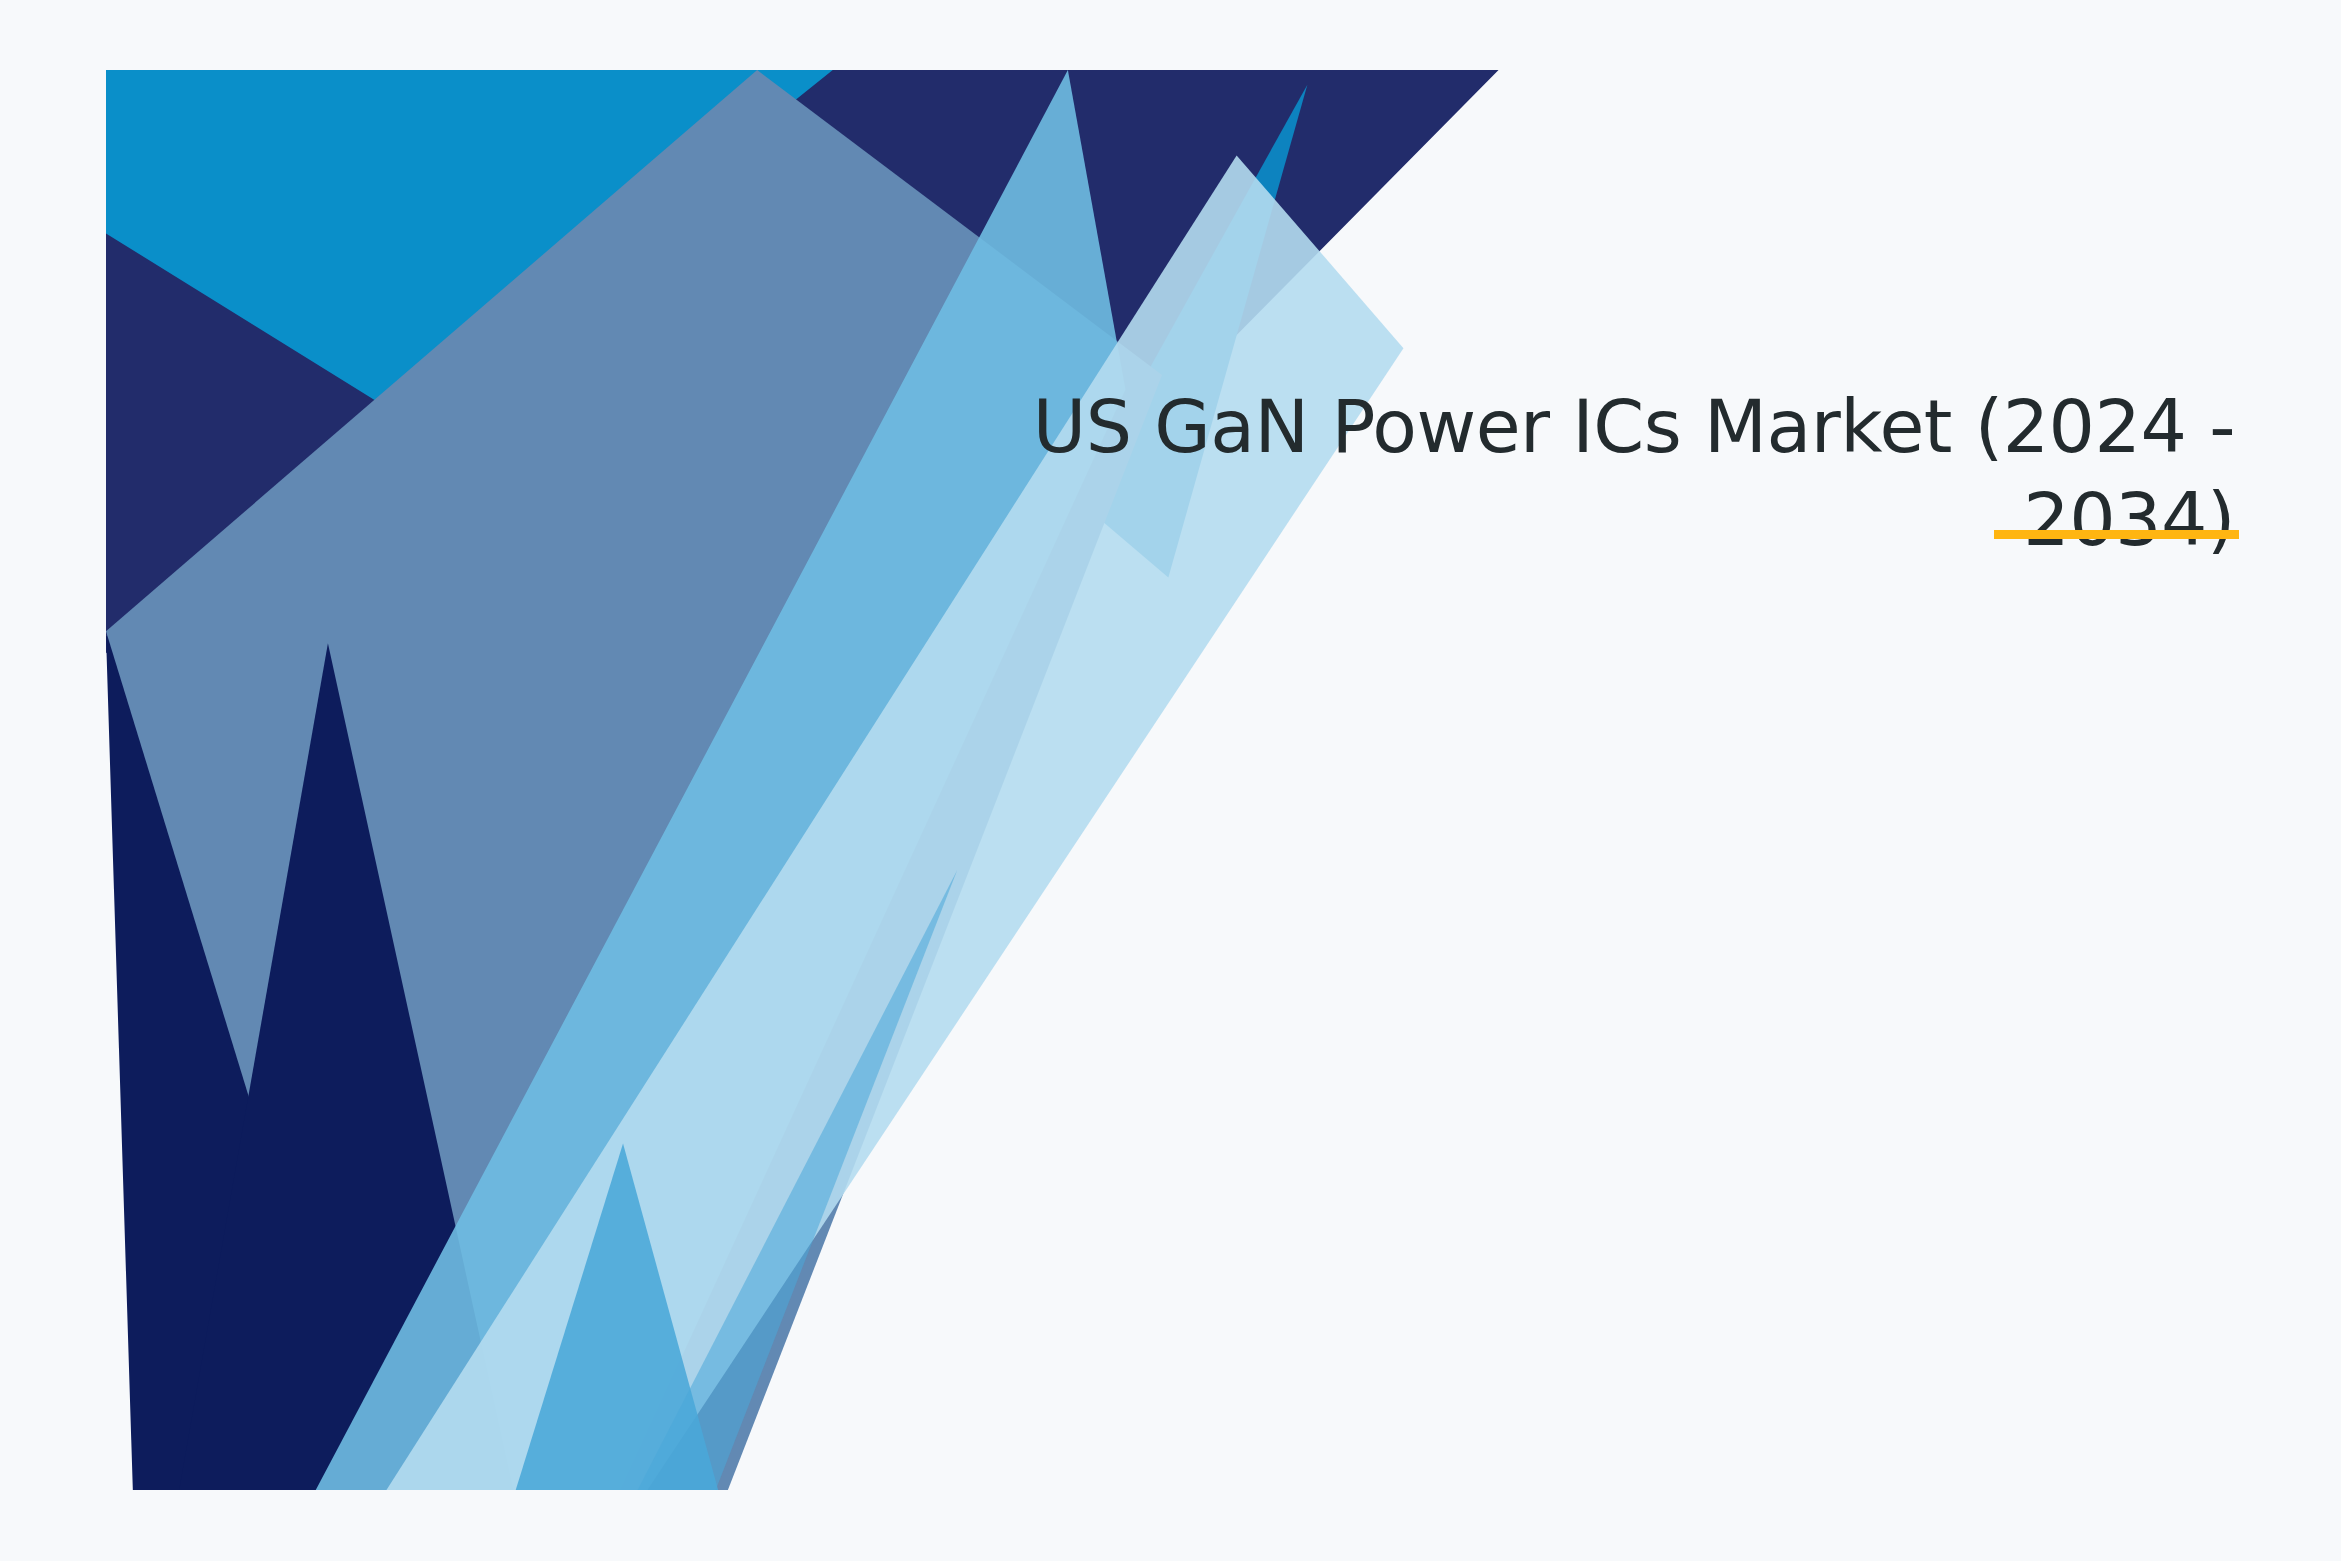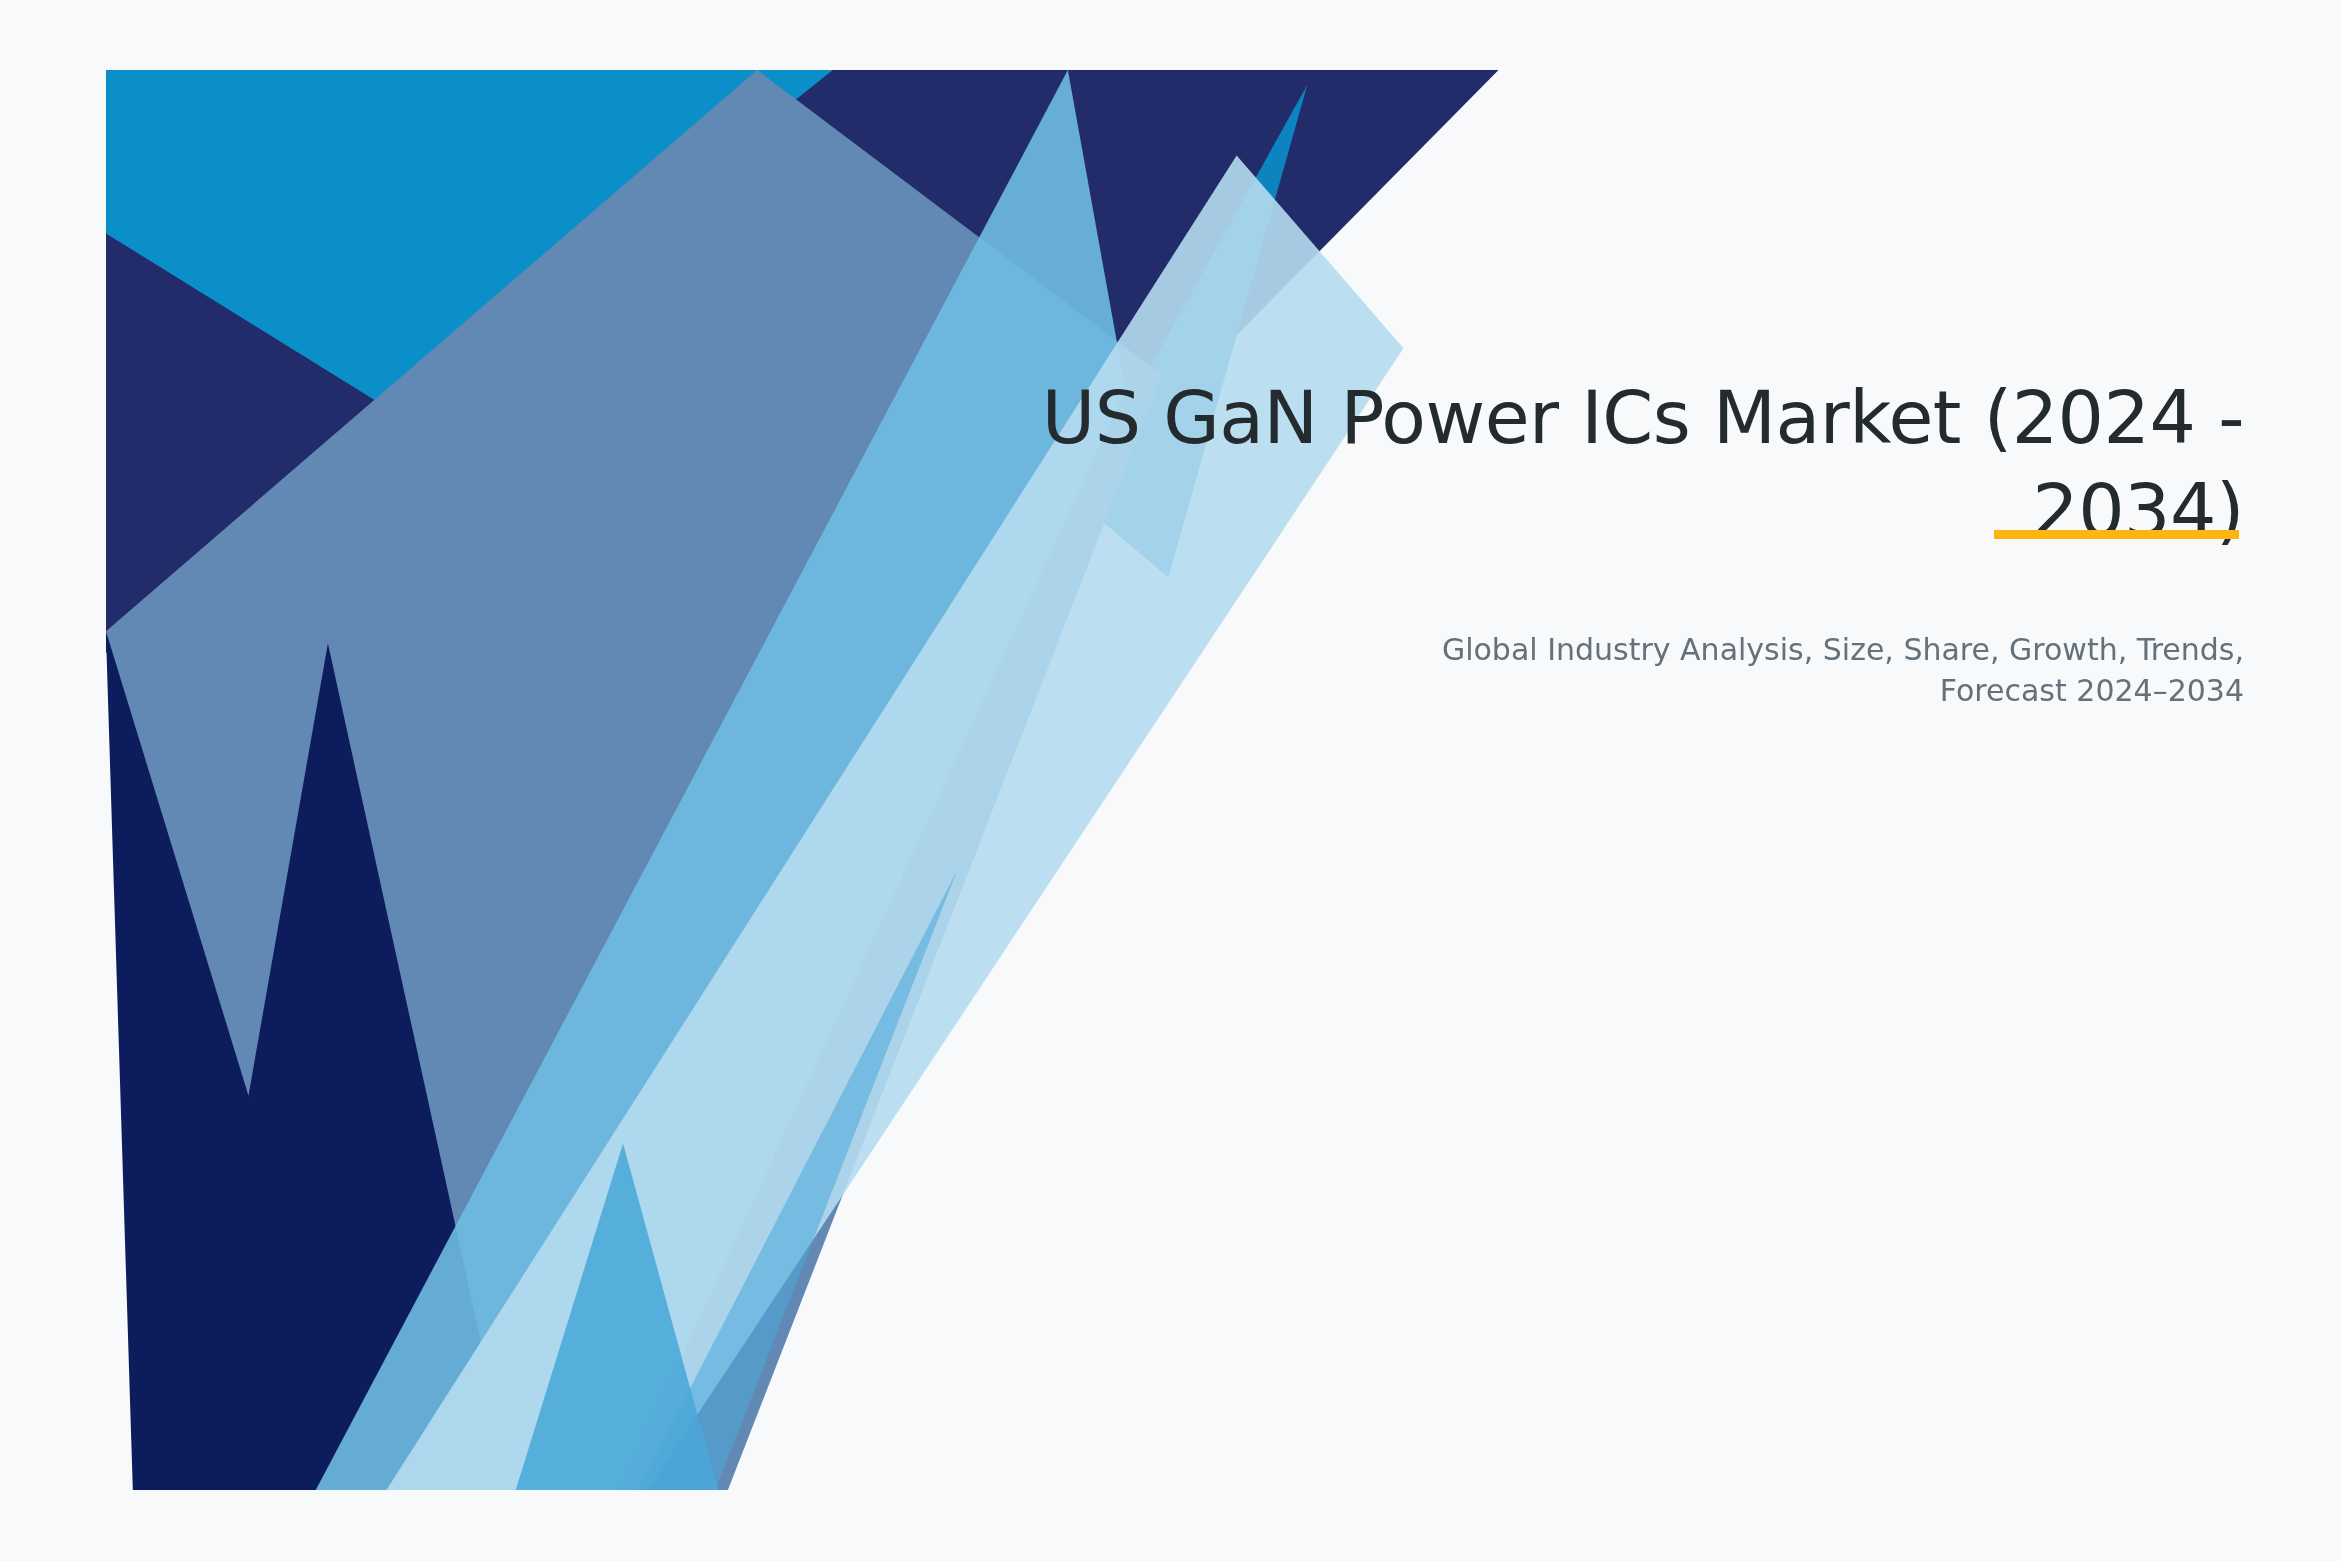"US GaN Power ICs Market" #title { margin: 0 -> 9px }
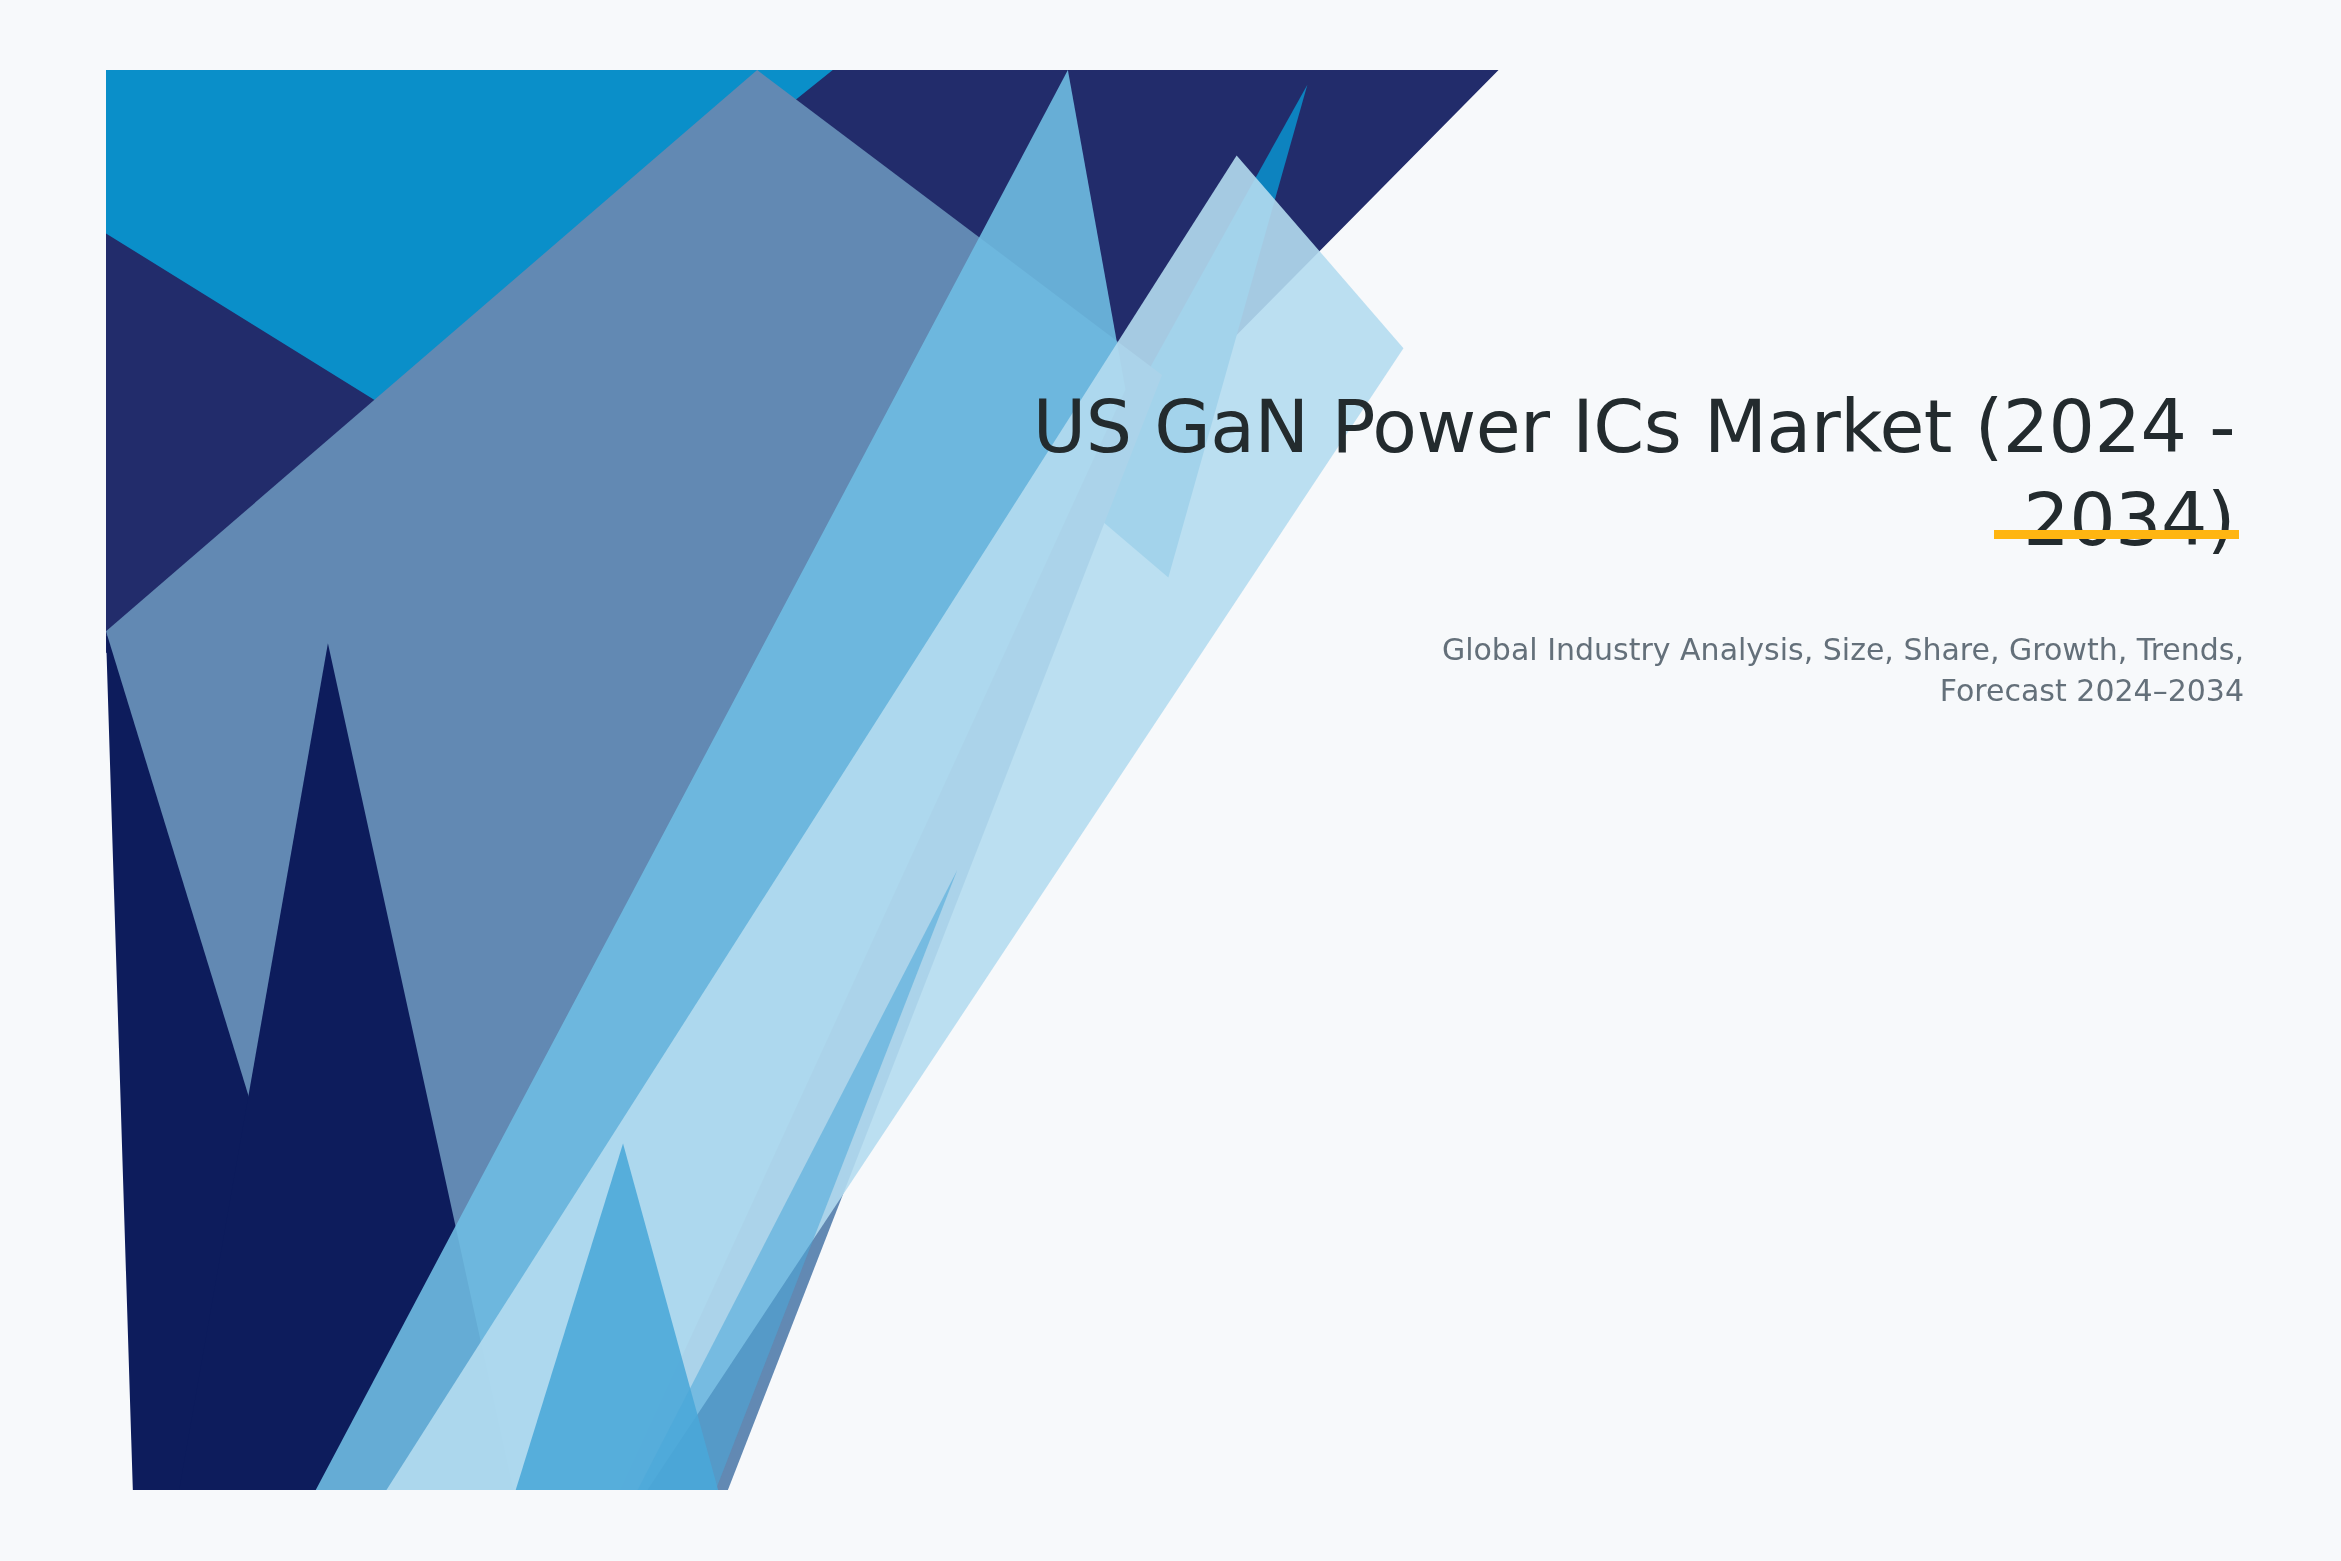"Global Industry Analysis, Size, Share," p { html: <p>Global Industry Analysis, Size, Share, Growth, Trends, Forecast 2024–2034</p> -> none }
